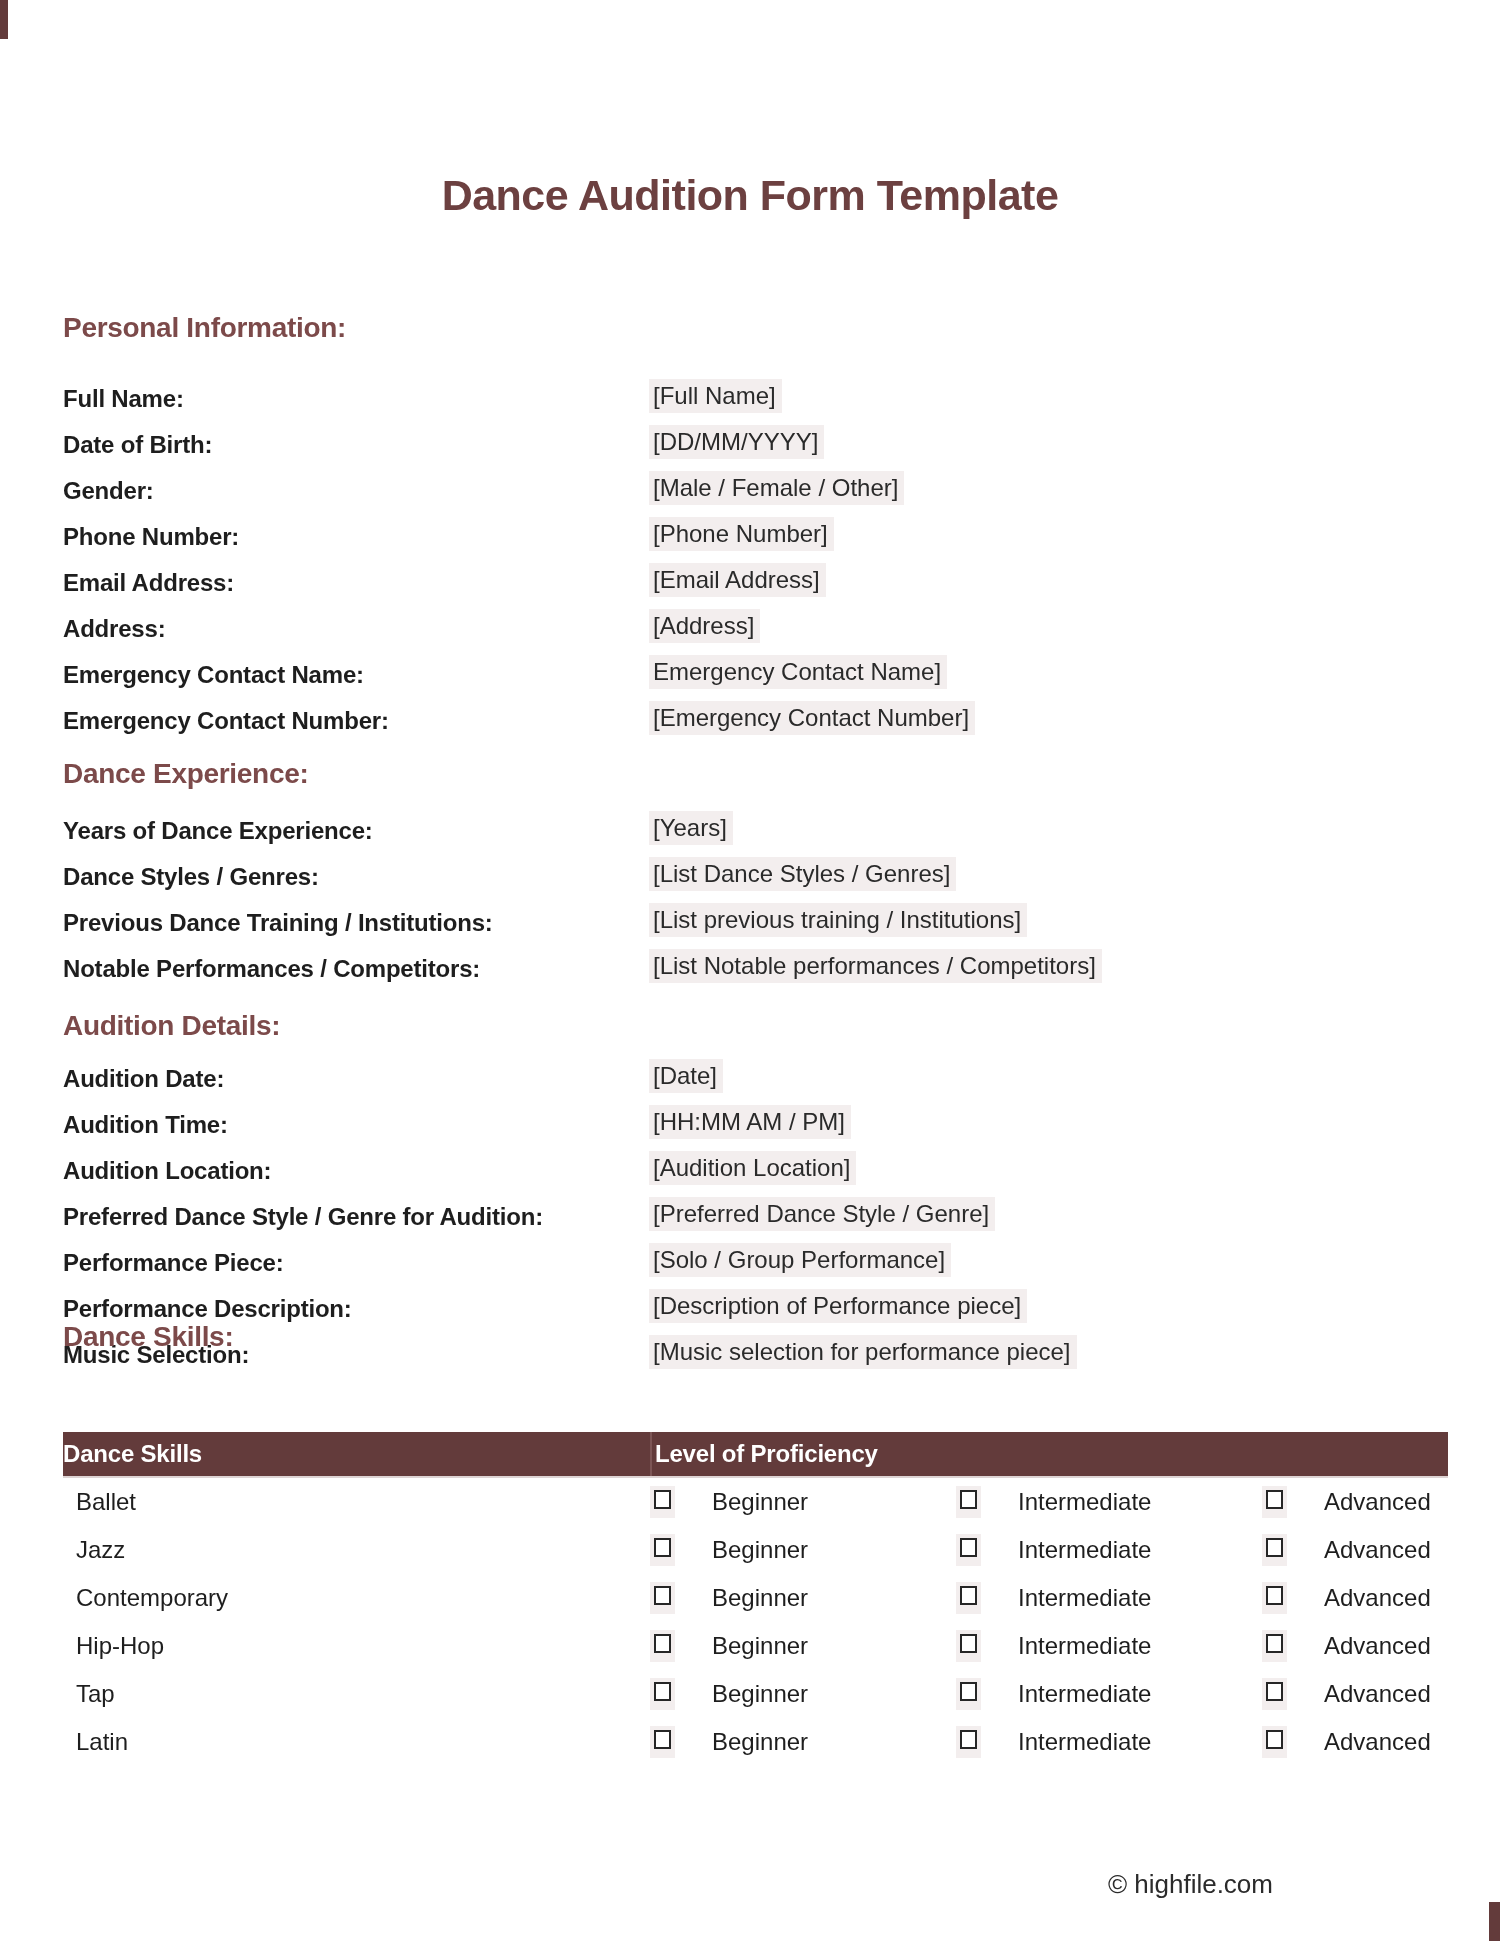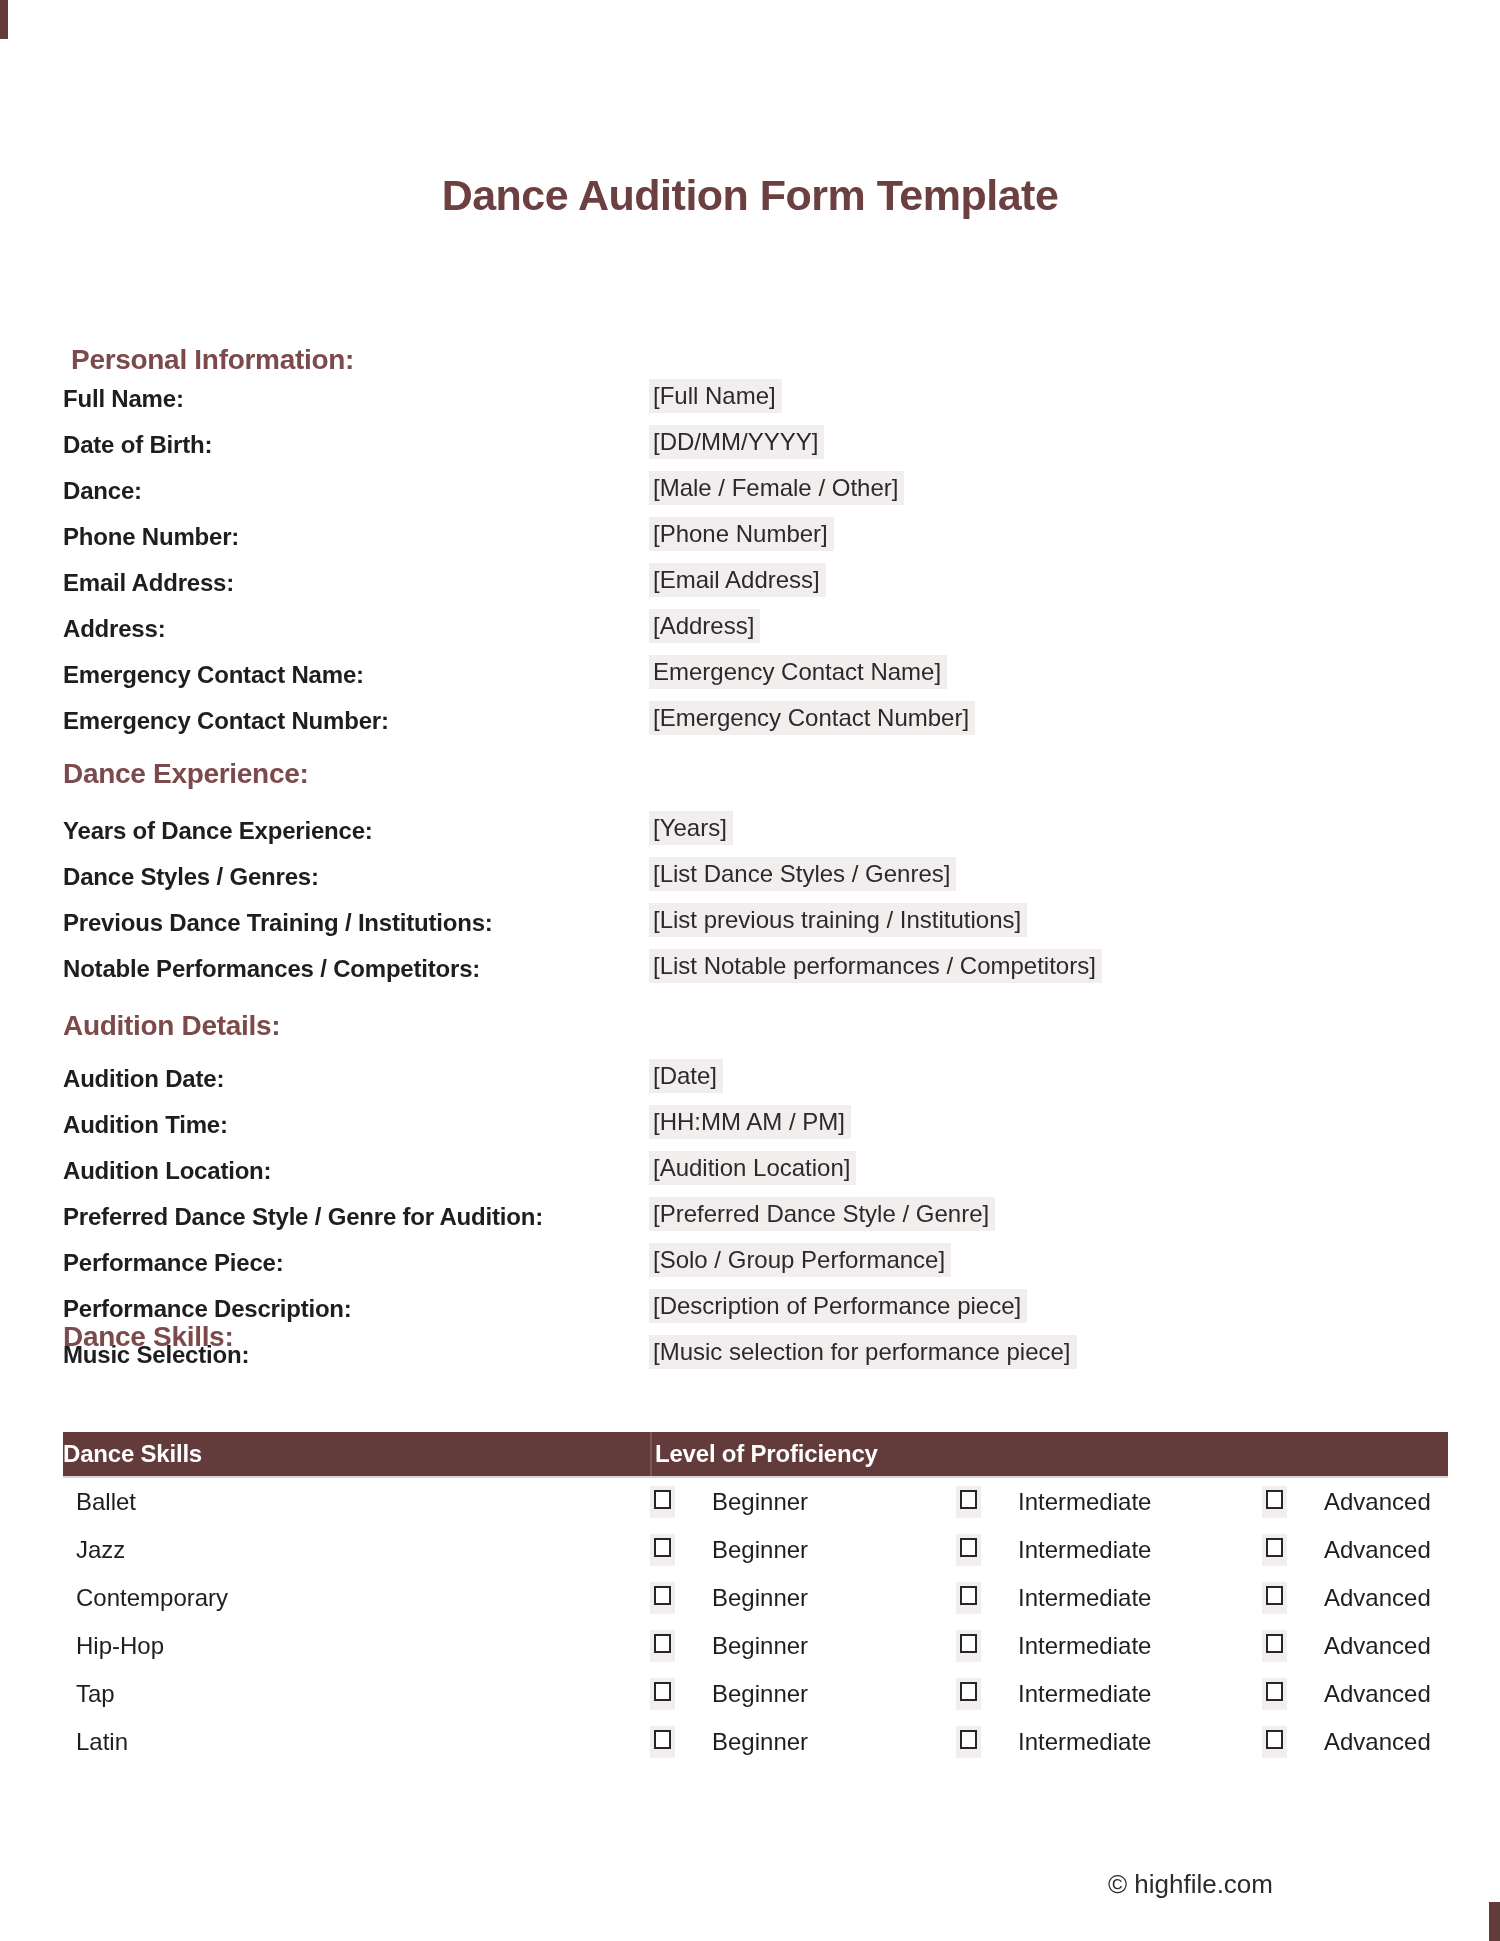"Personal Information:" .h-personal { margin-left: 8px -> none; top: 340px -> 308px }
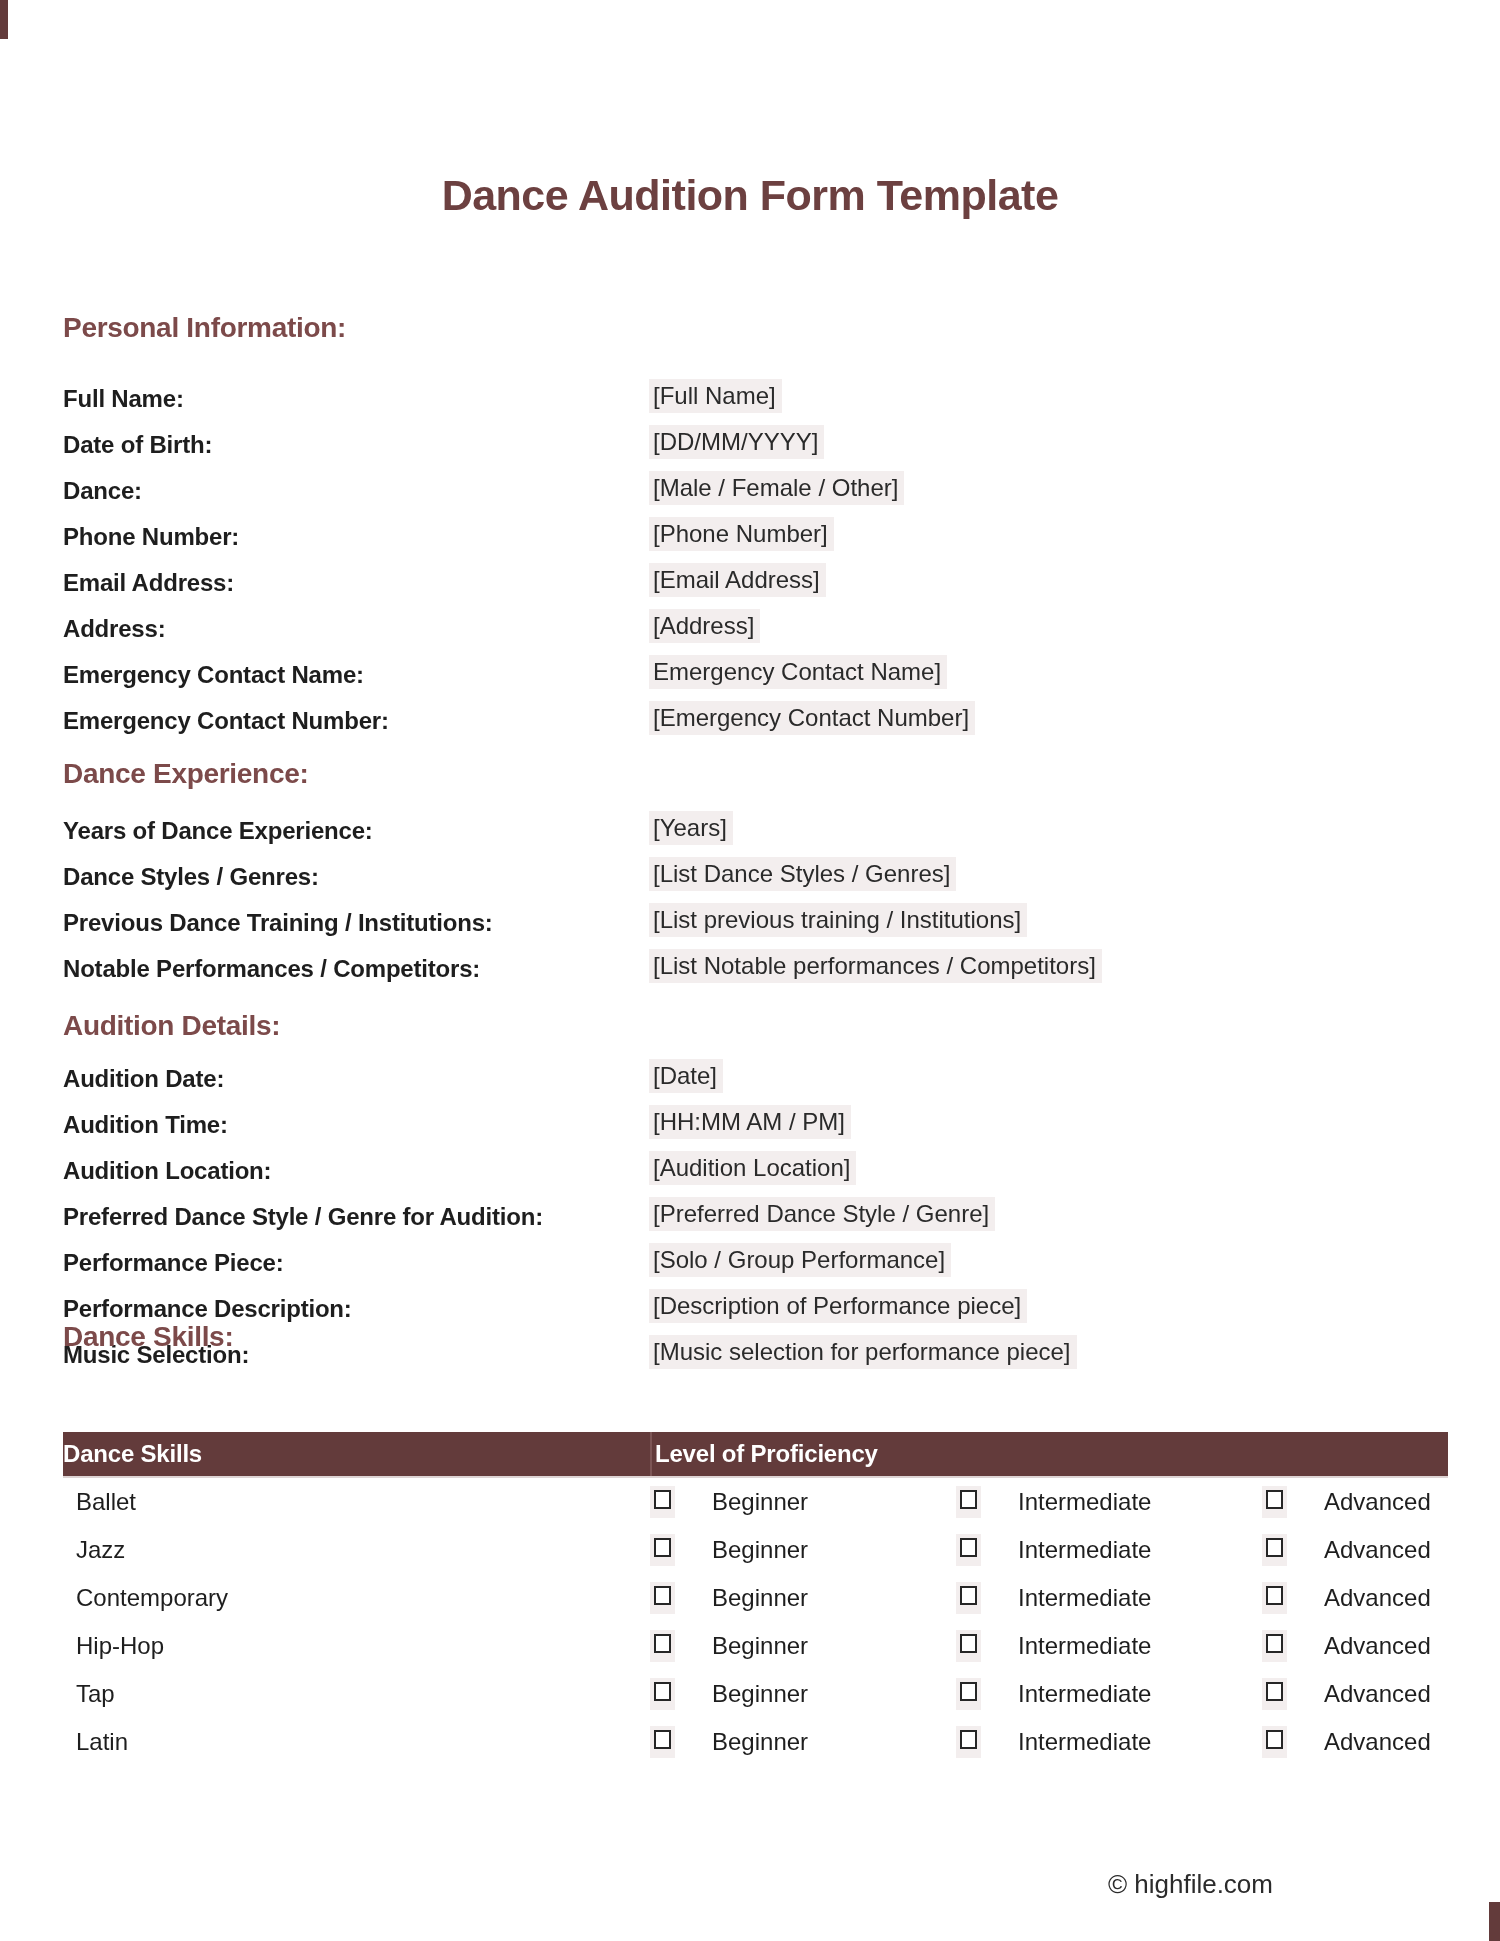"Dance:" div.field-label { text: Dance -> Gender }
